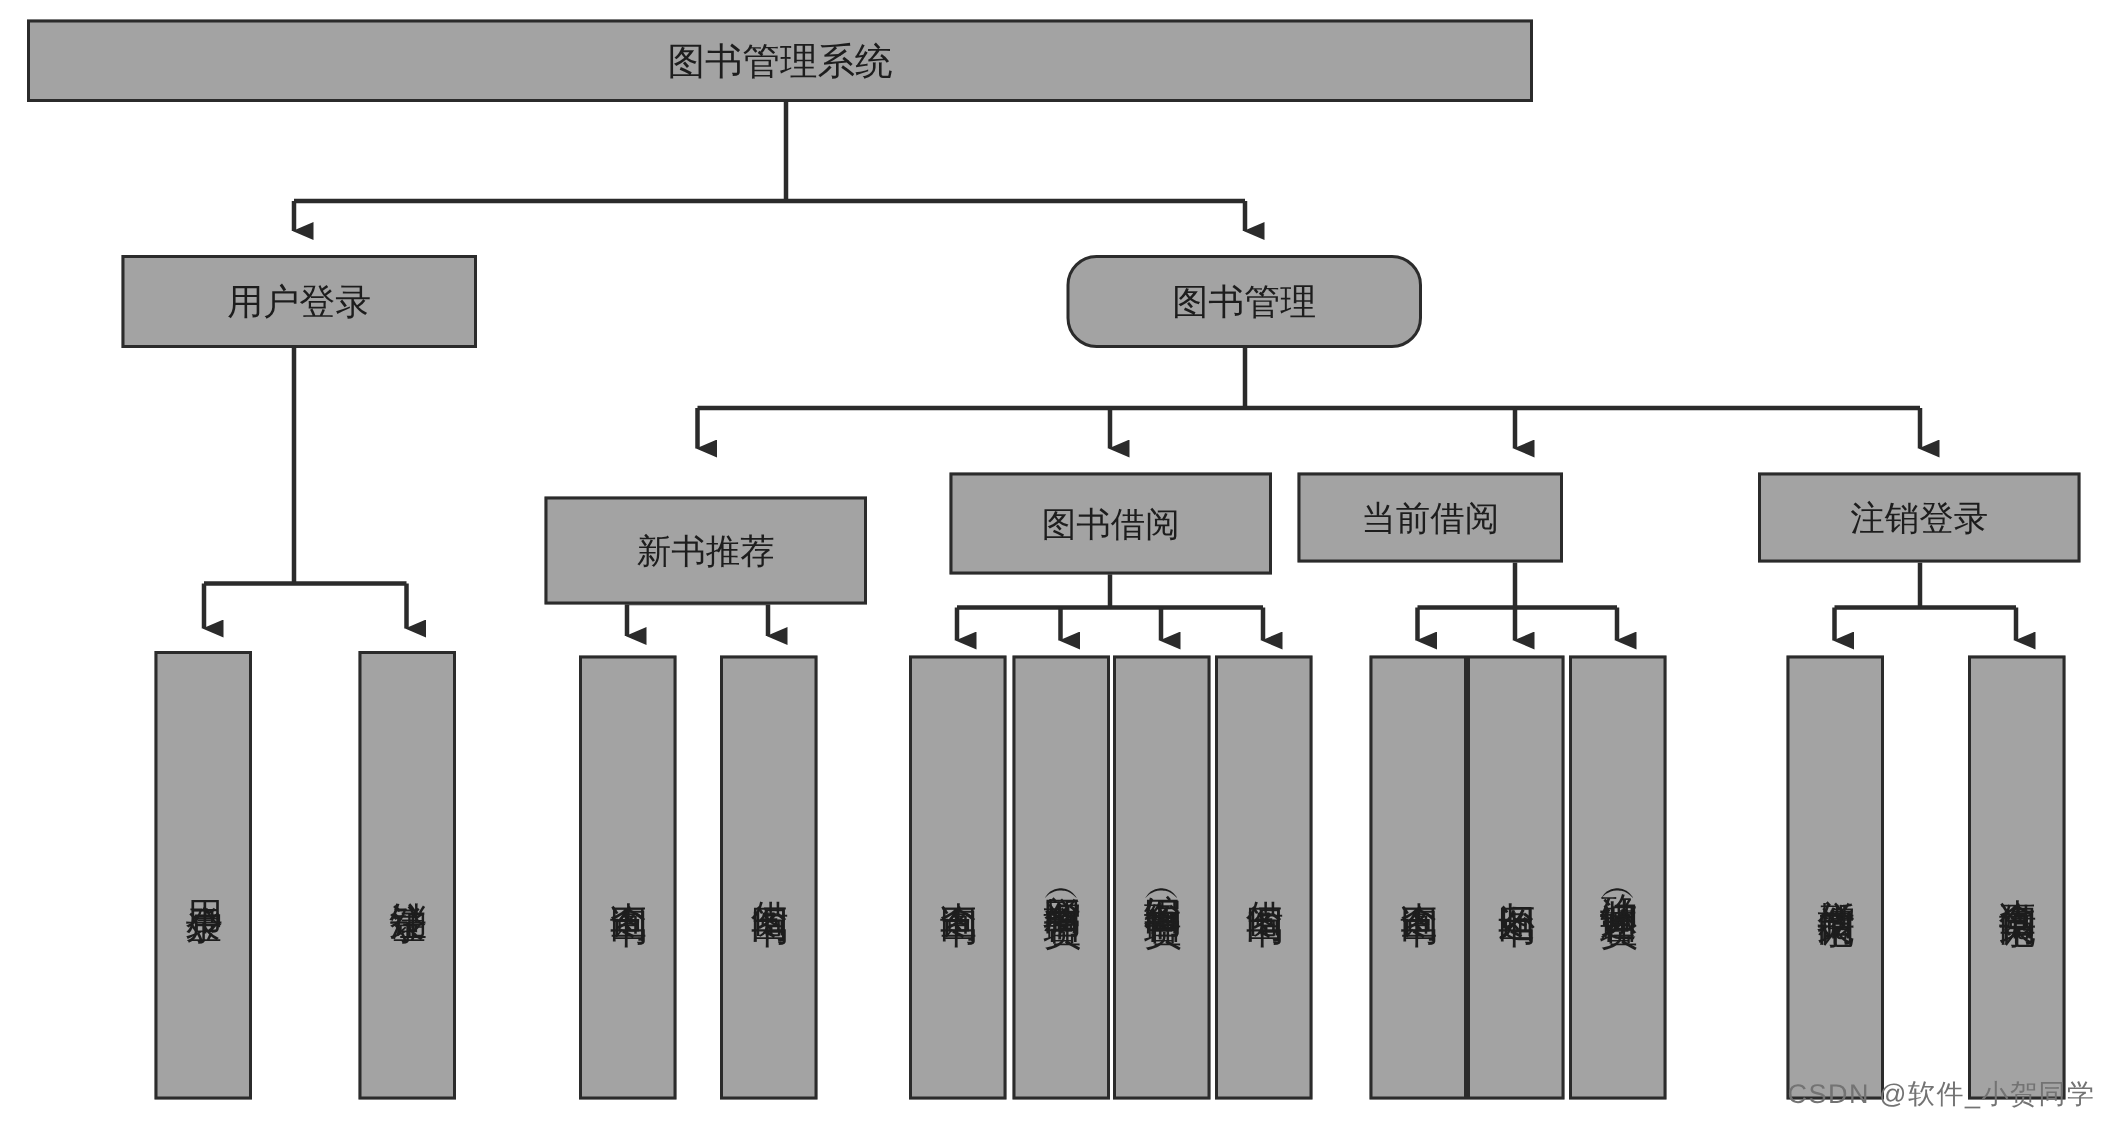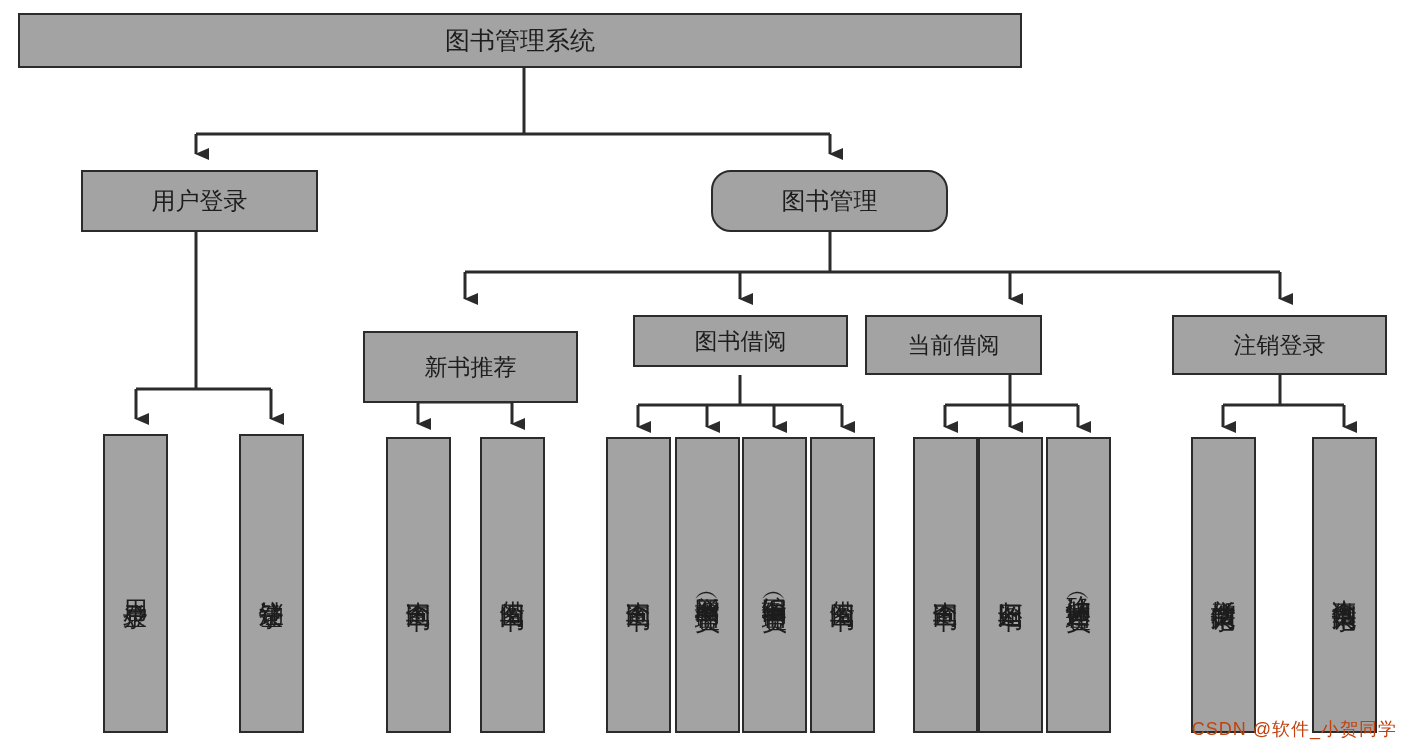"图书借阅" div.node { height: 52px -> 68px }
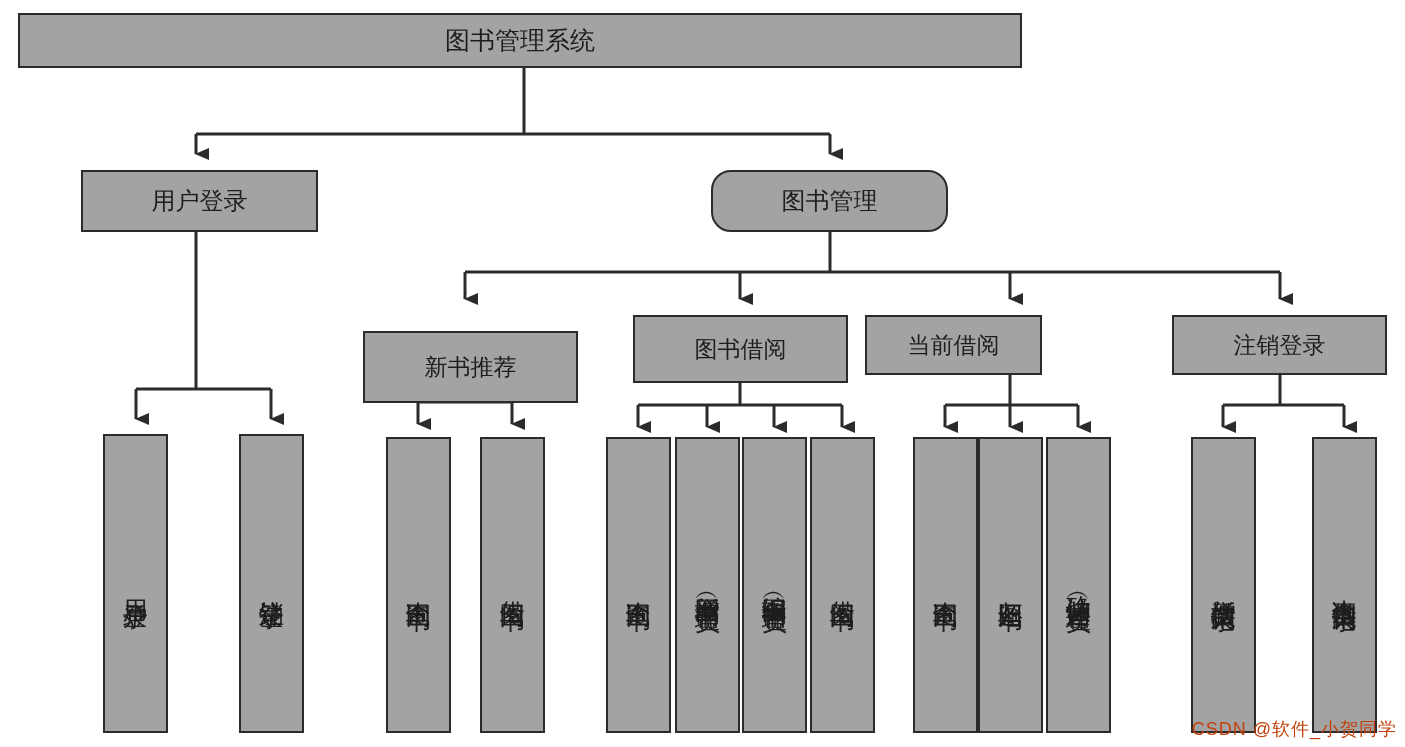"CSDN @软件_小贺同学" .watermark { color: #c2410c -> #737373 }
